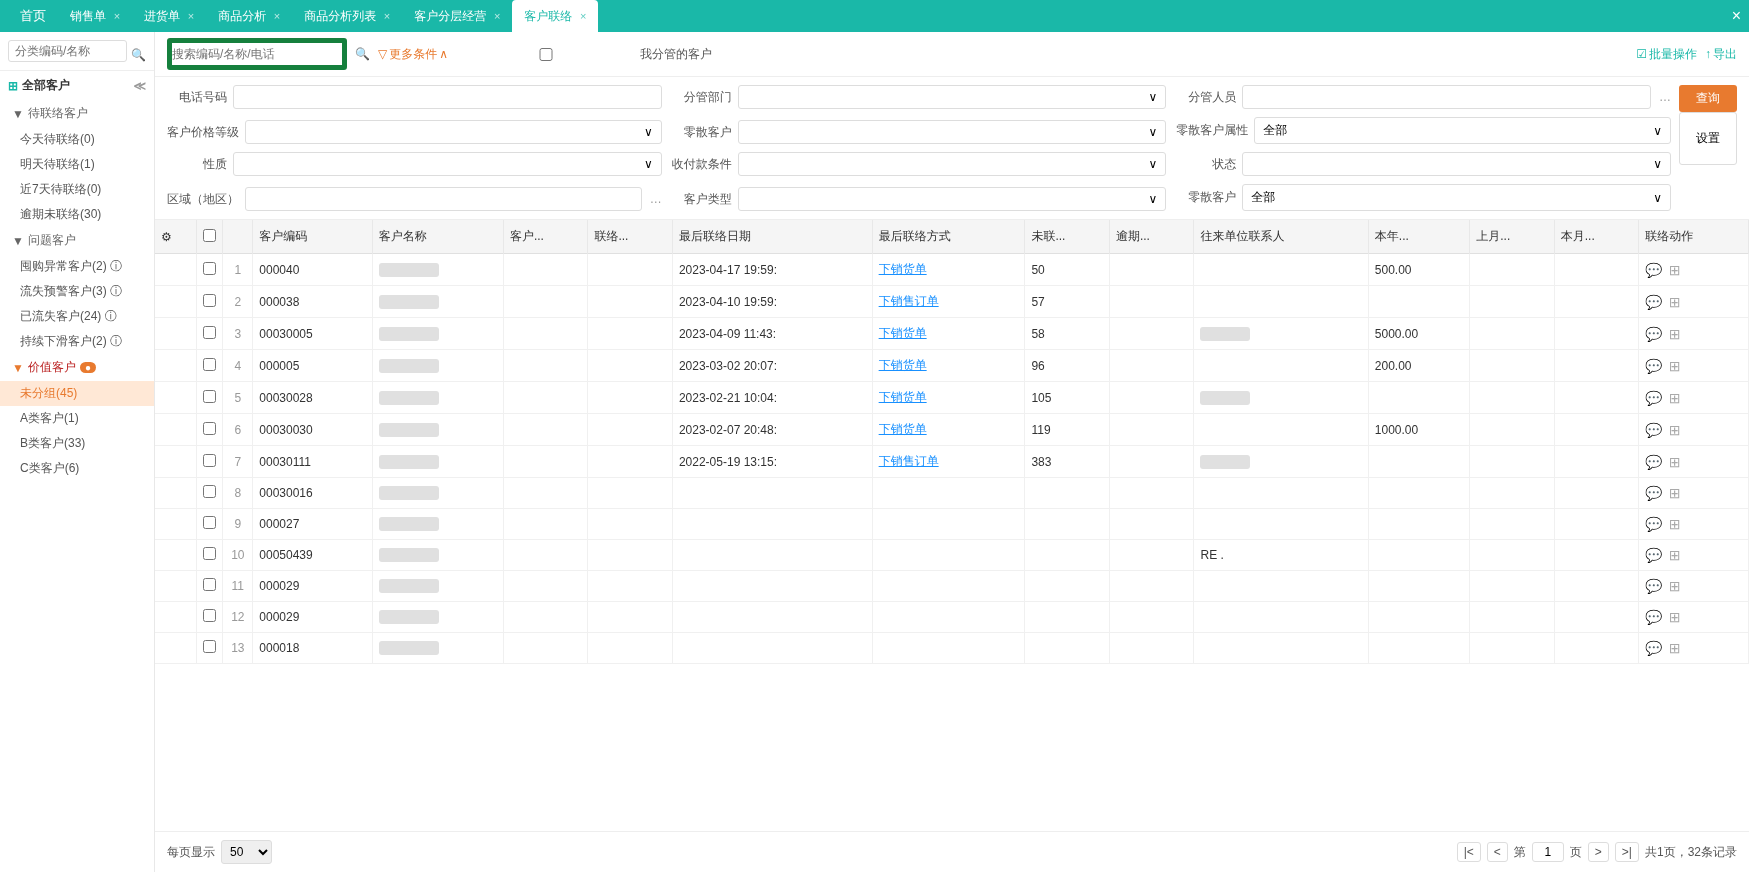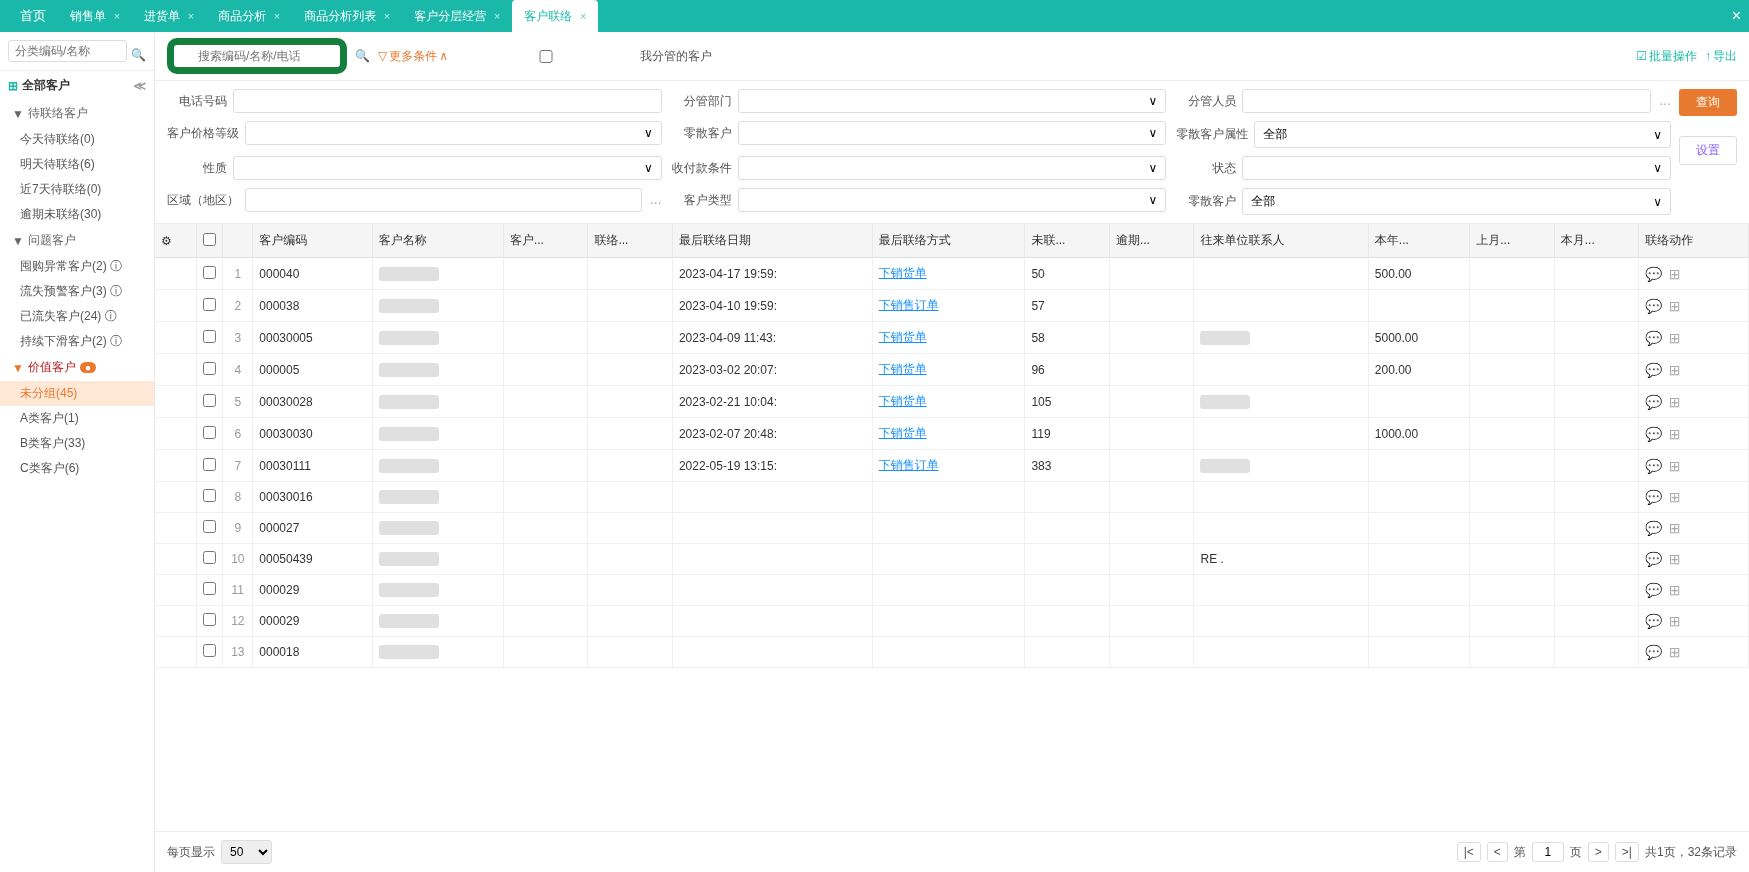"搜索编码/名称/电话" .filter-bar input { border: 7px solid #15803d -> 5px solid #15803d; border-radius: 10px -> 3px; padding: 4px 24px -> 4px 0 }
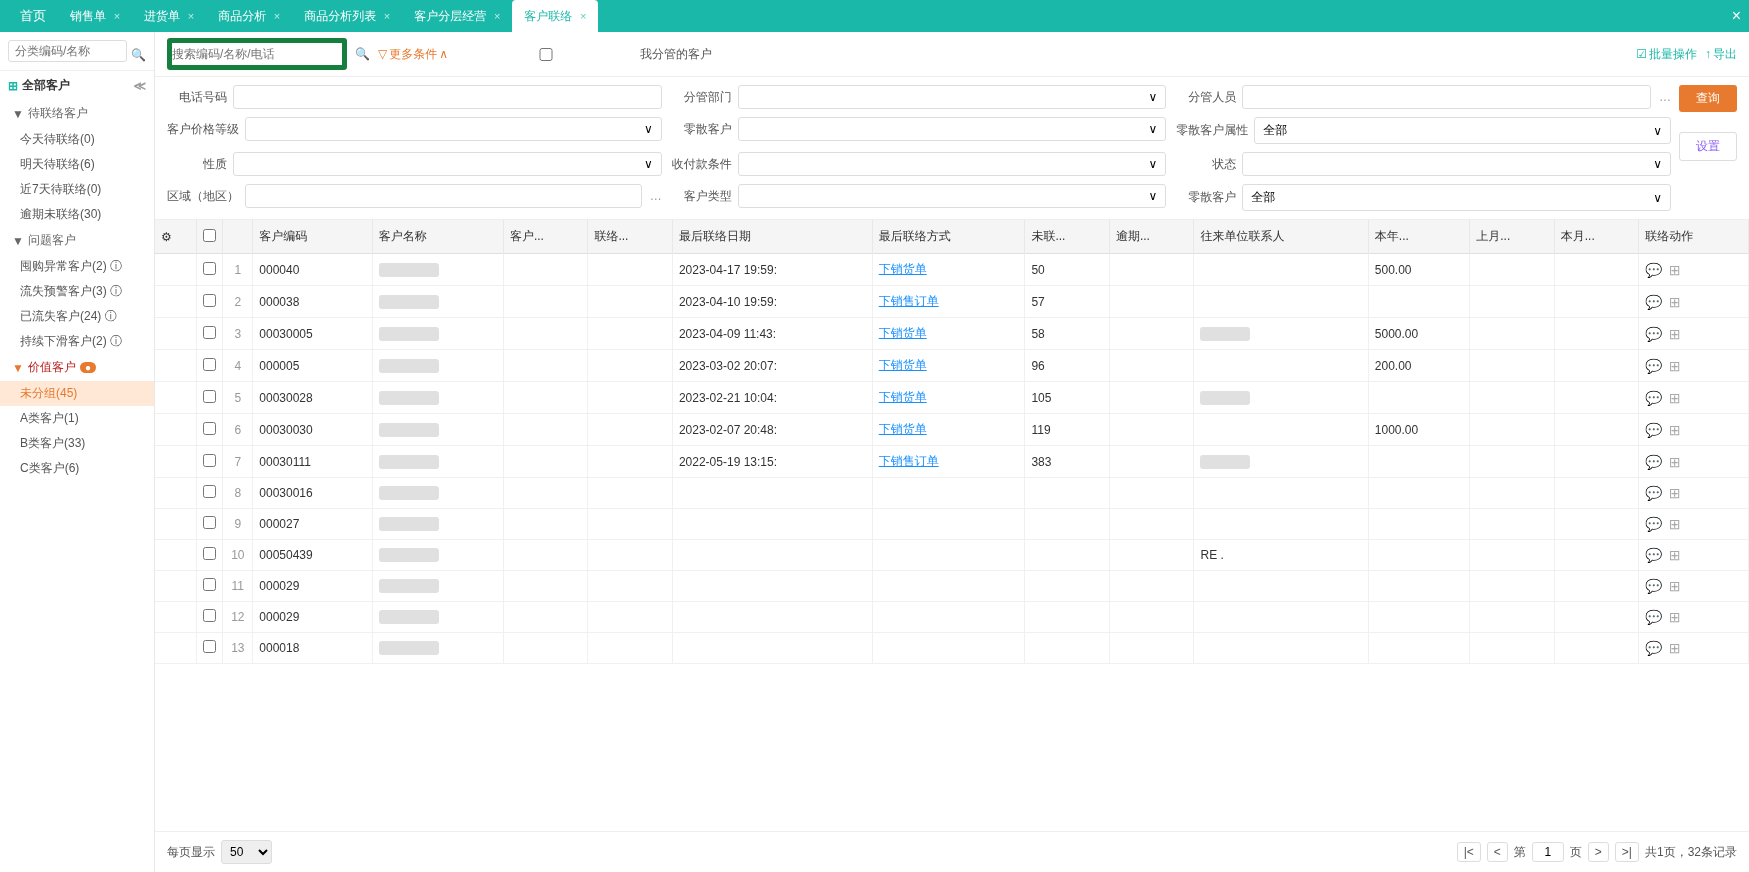"电话号码" .filter-row { align-items: flex-start -> flex-end }
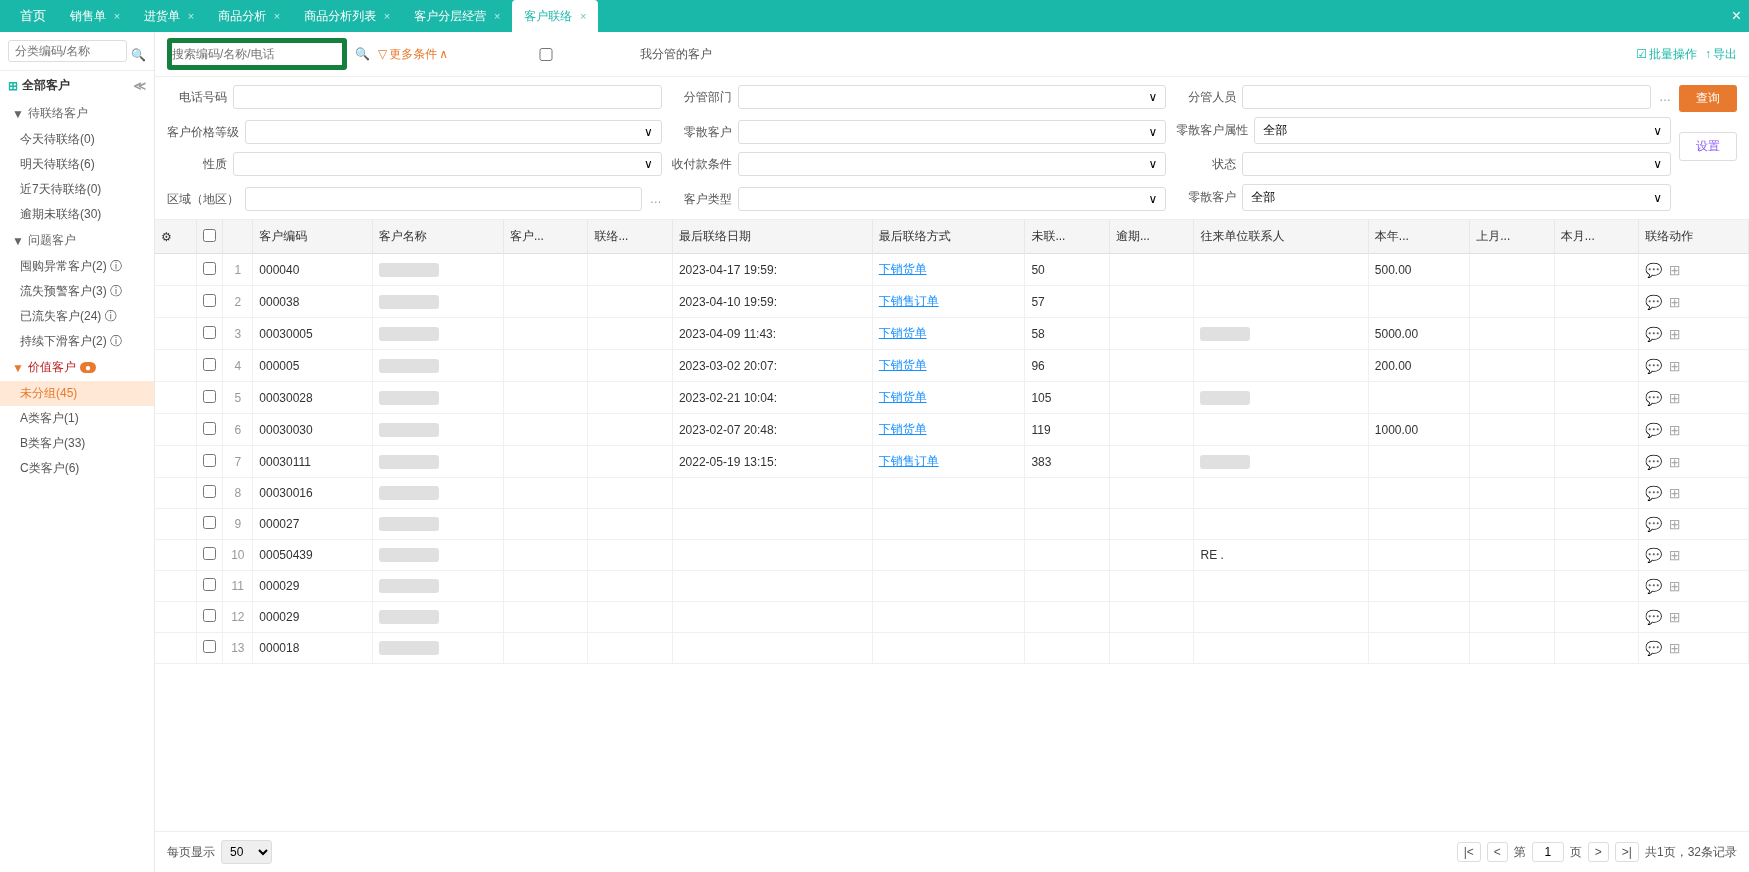"查询" .filter-actions { gap: 20px -> 0 }
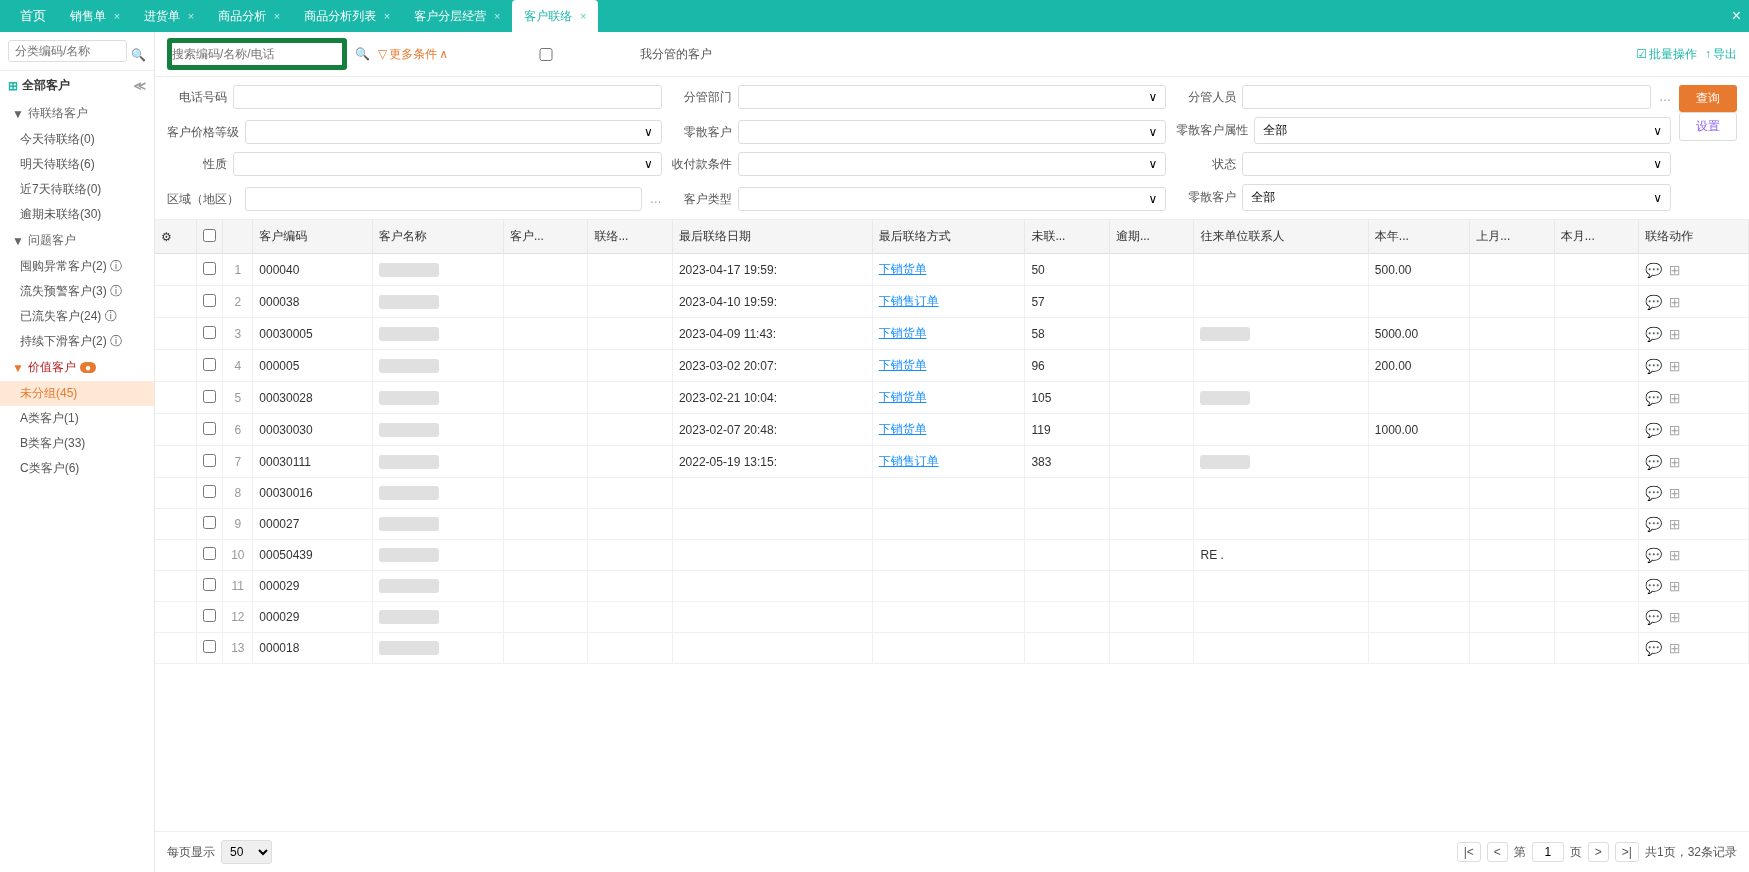"设置" .btn-default { color: #8b5cf6 -> #000000; padding: 5px 16px -> 17px 16px }
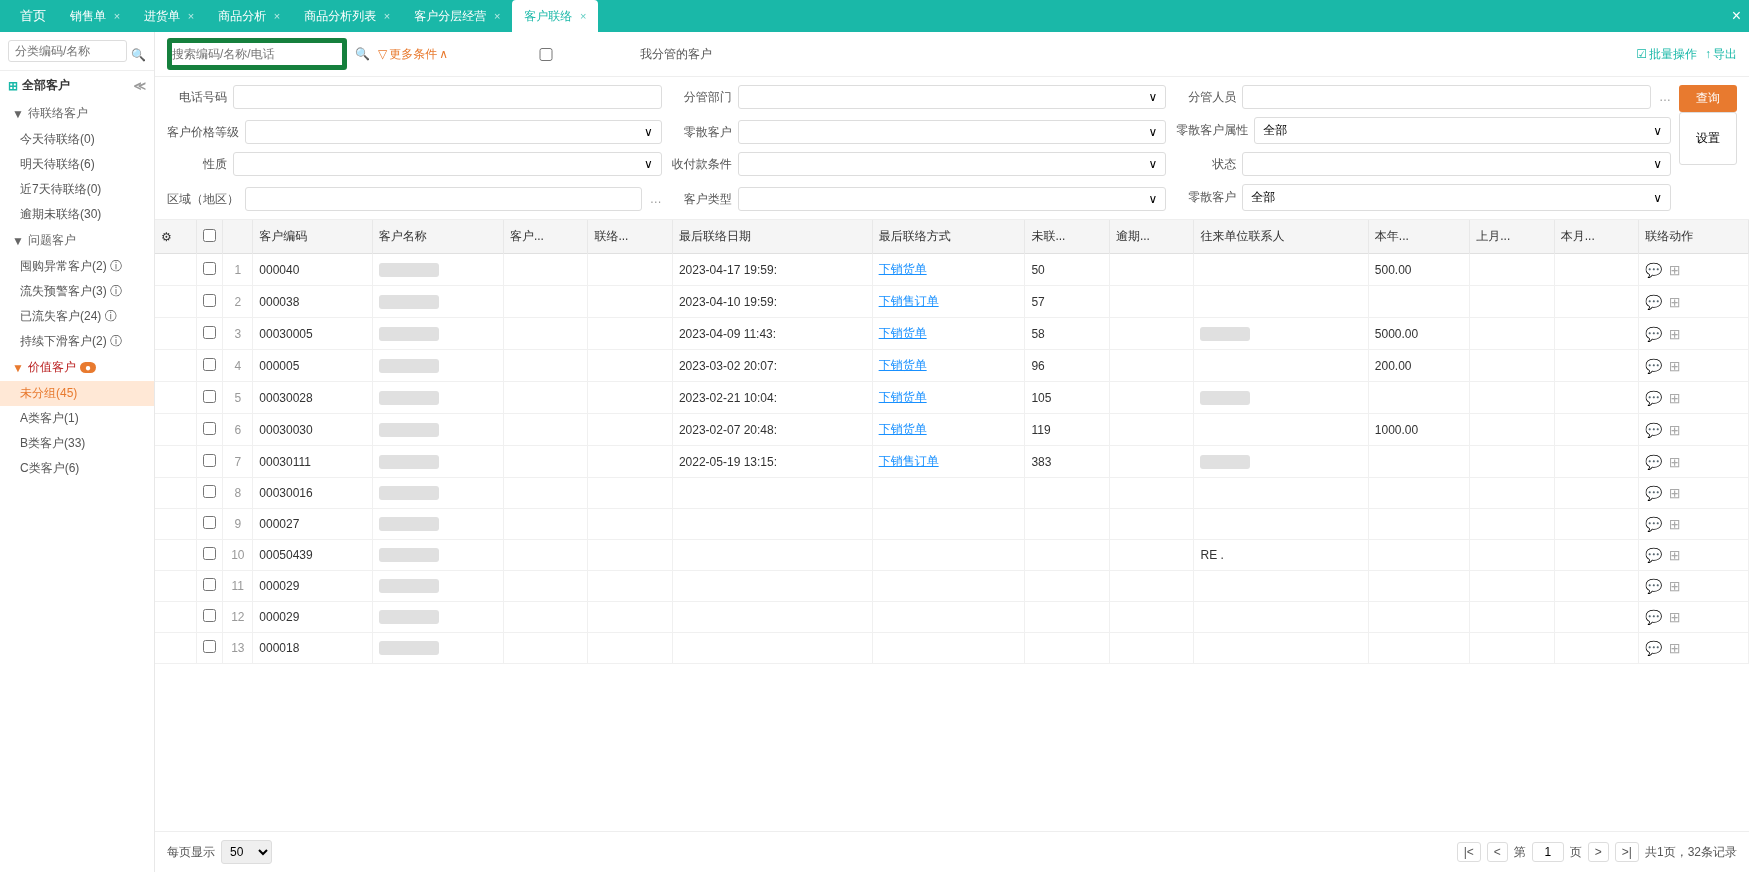"明天待联络(6)" div.sidebar-item { text: 6 -> 1 }
